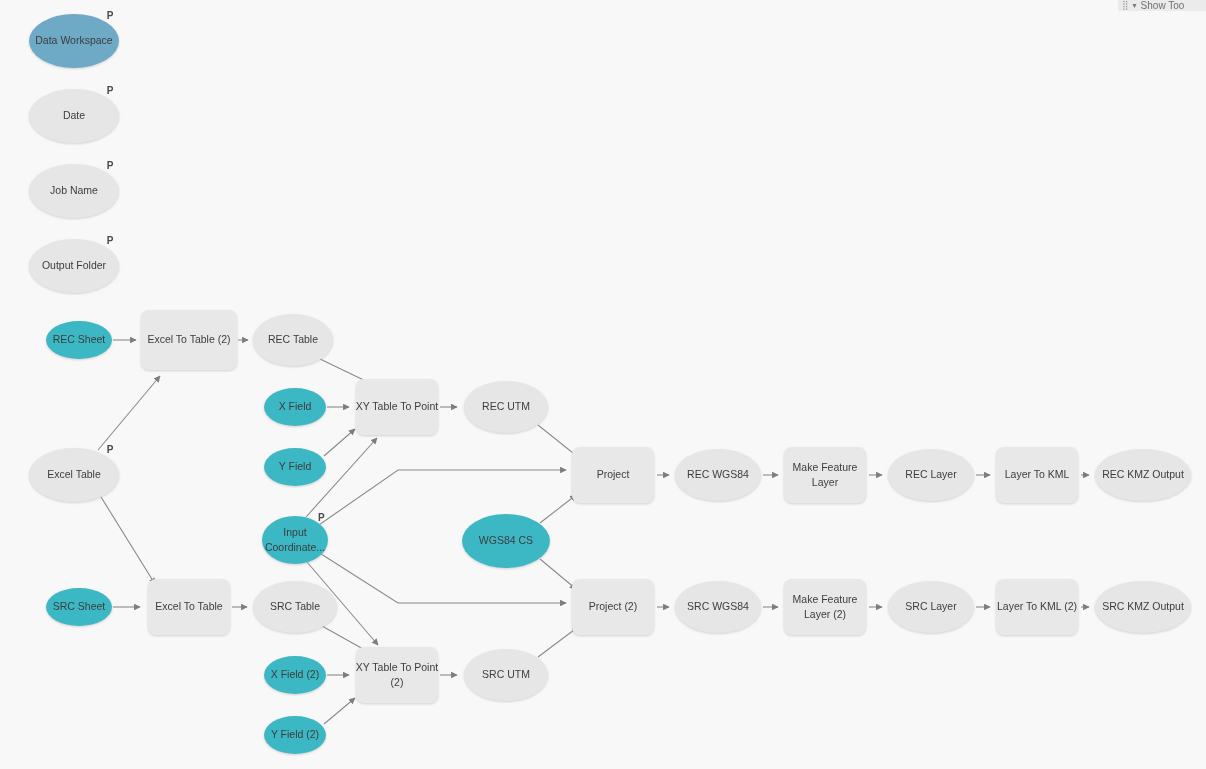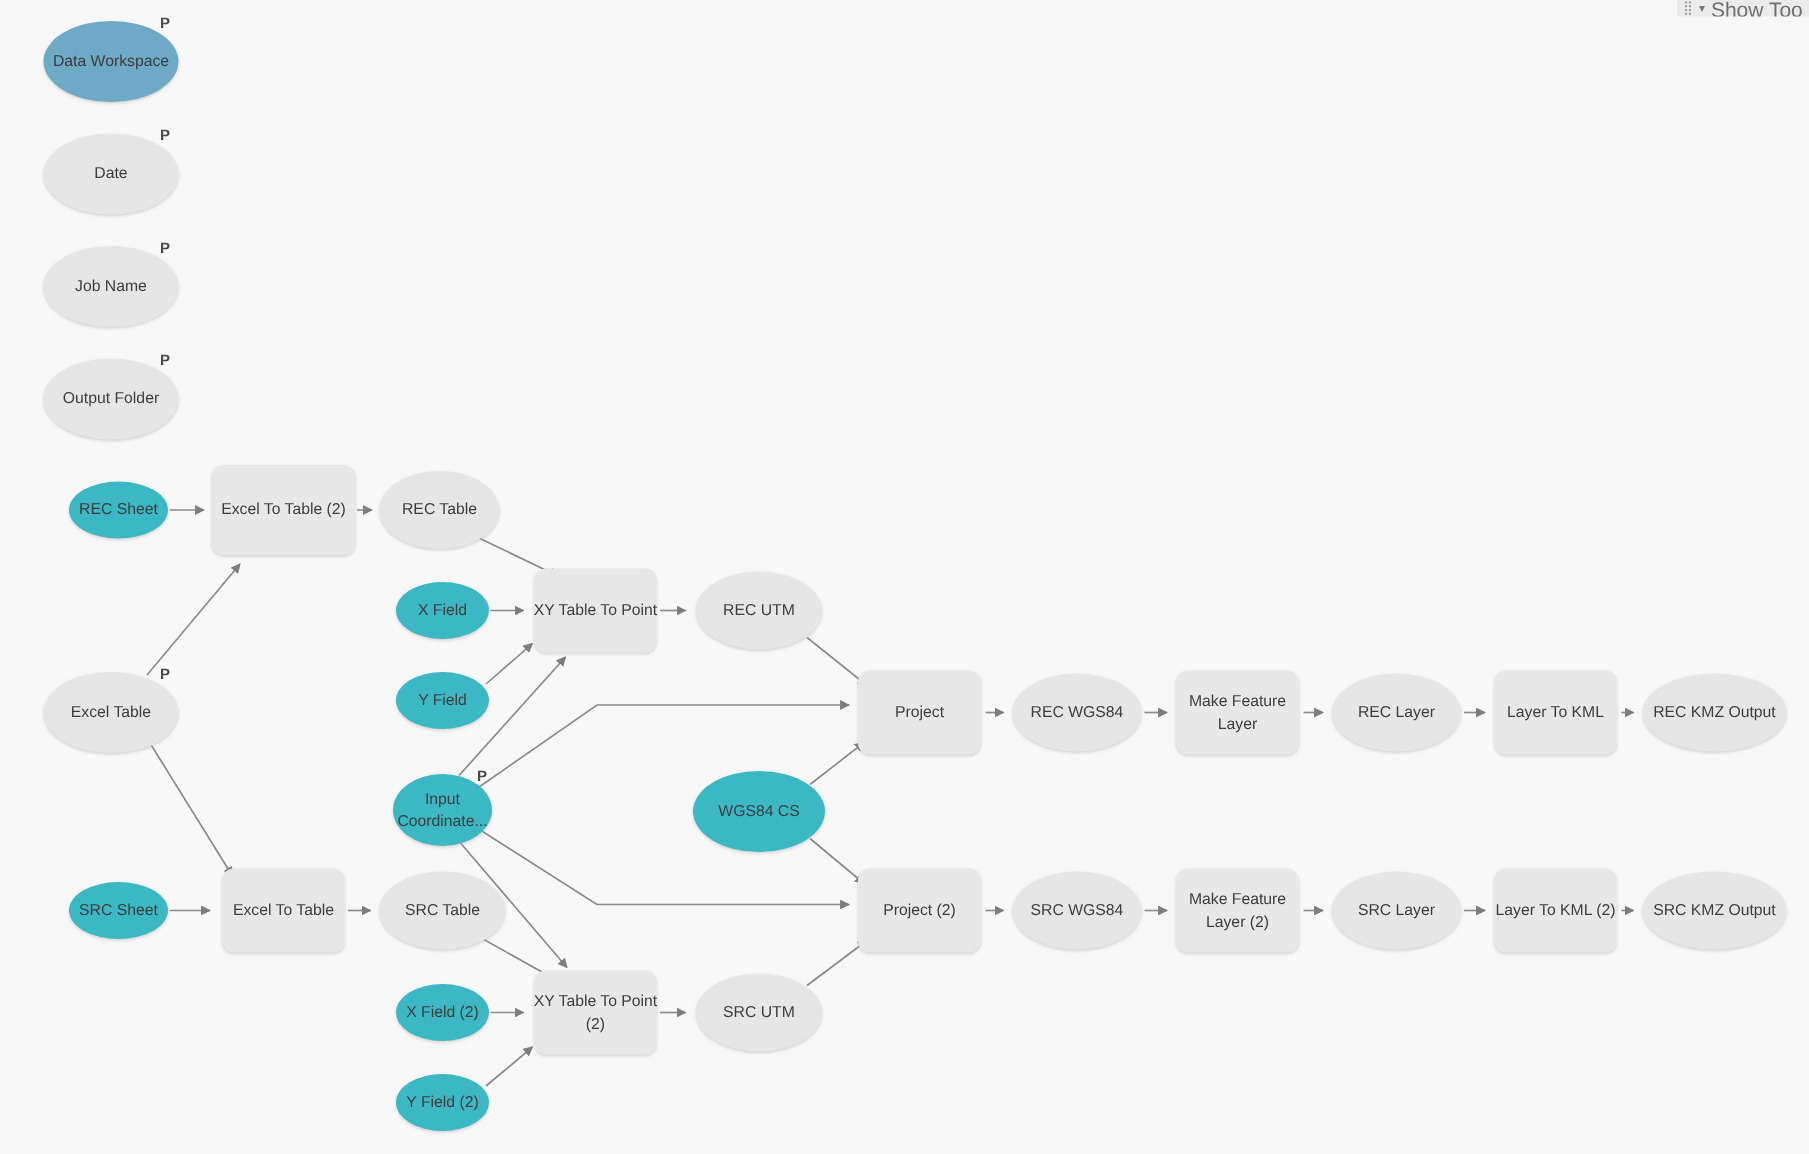"Show Too" #toolbox-strip .tb-text { font-size: 14px -> 10px }
